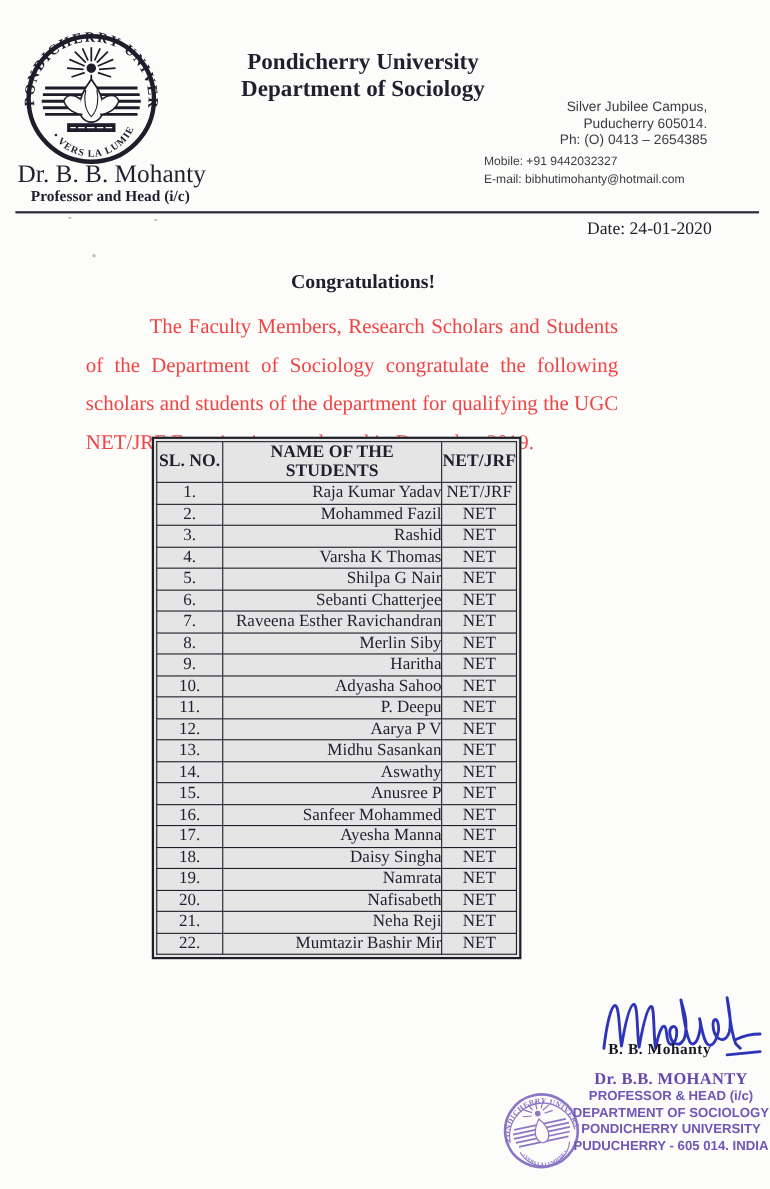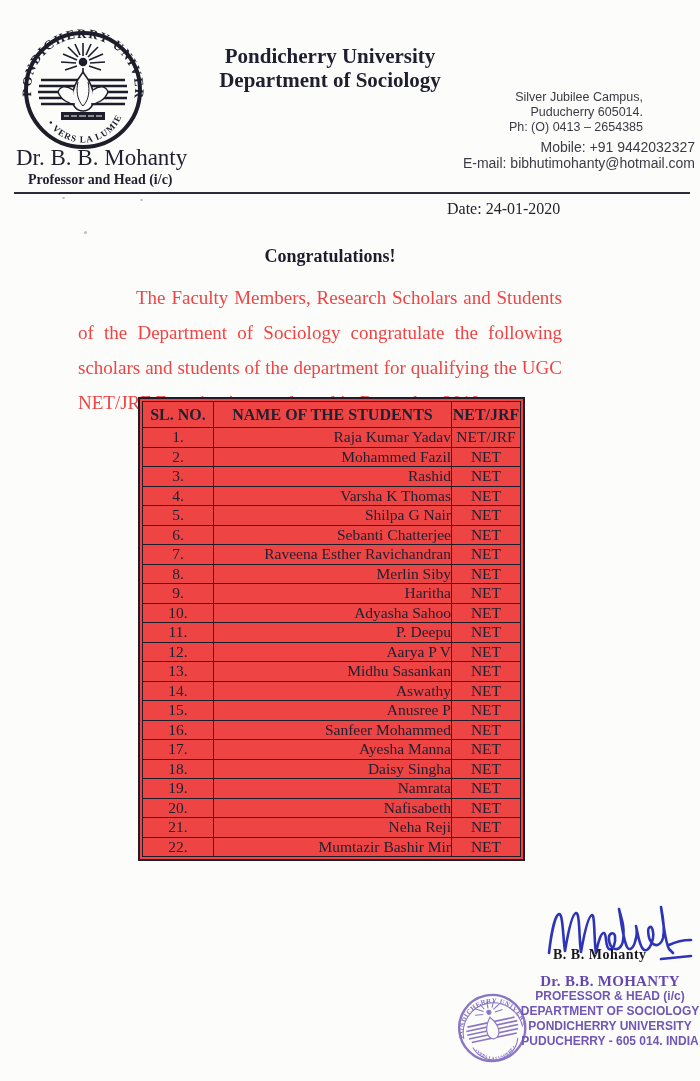"Mobile: +91 9442032327" .contact2 { font-size: 14px -> 11px; text-align: right -> left }
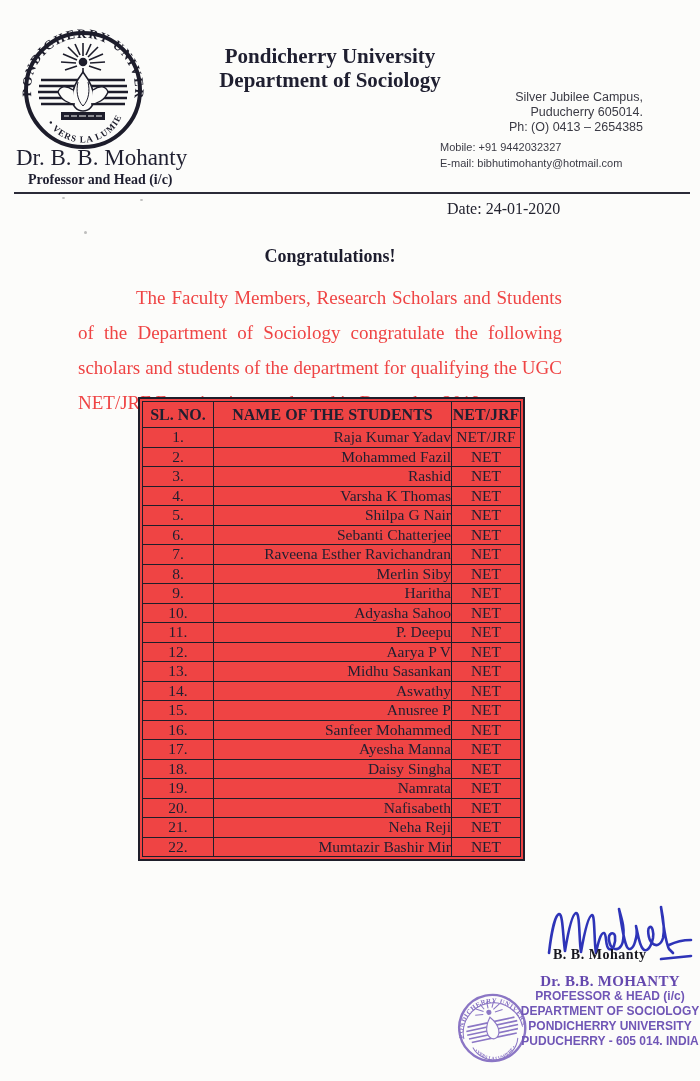"Date: 24-01-2020" .date { text-align: left -> right }
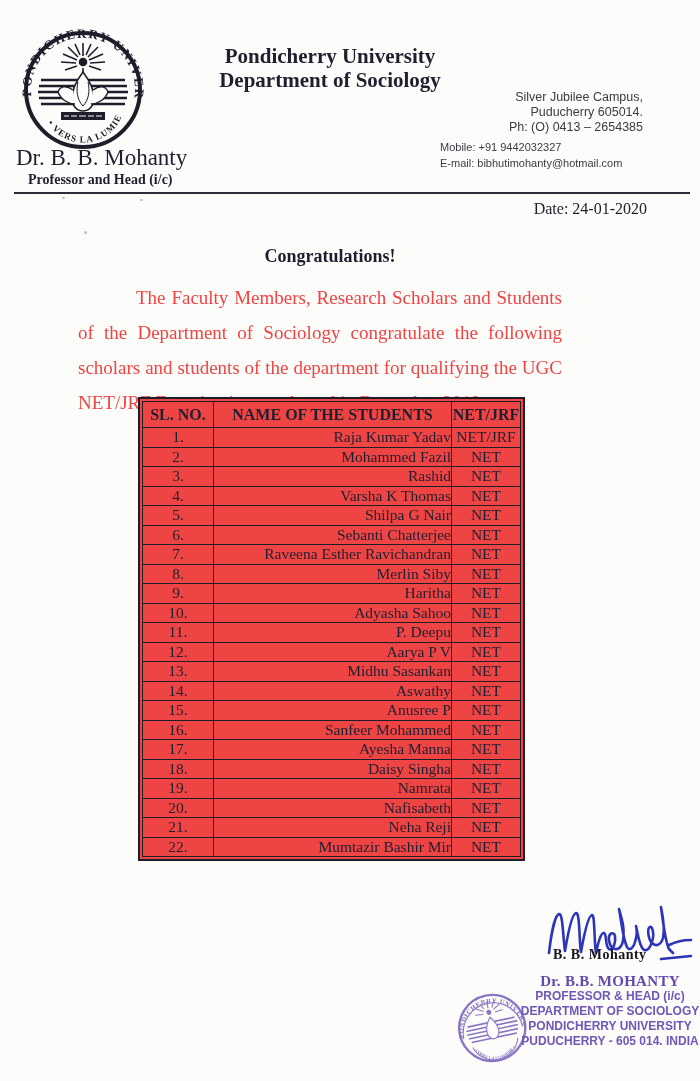"SL. NO." .table-wrap { background: #ef4444 -> #e5e5e5; width: 387px -> 336px }
